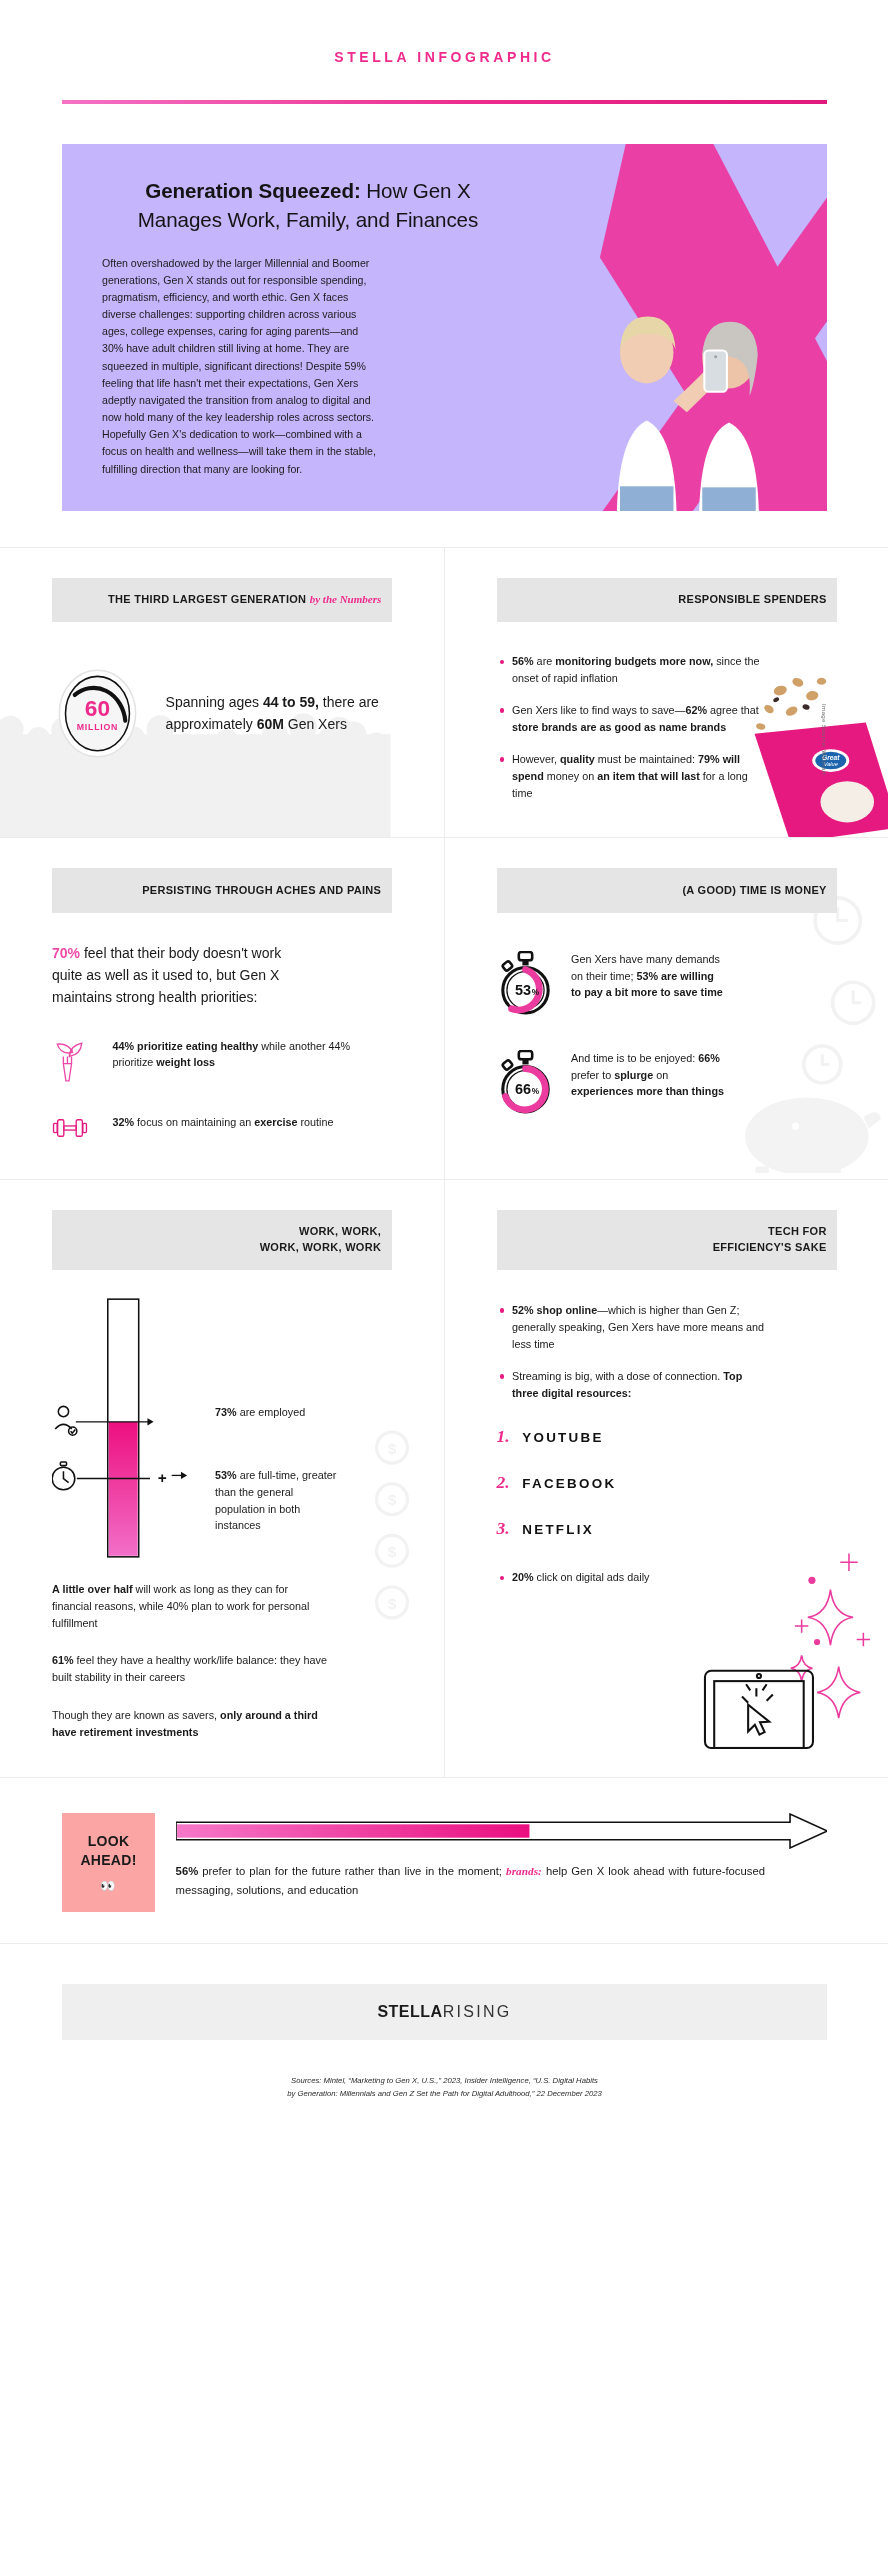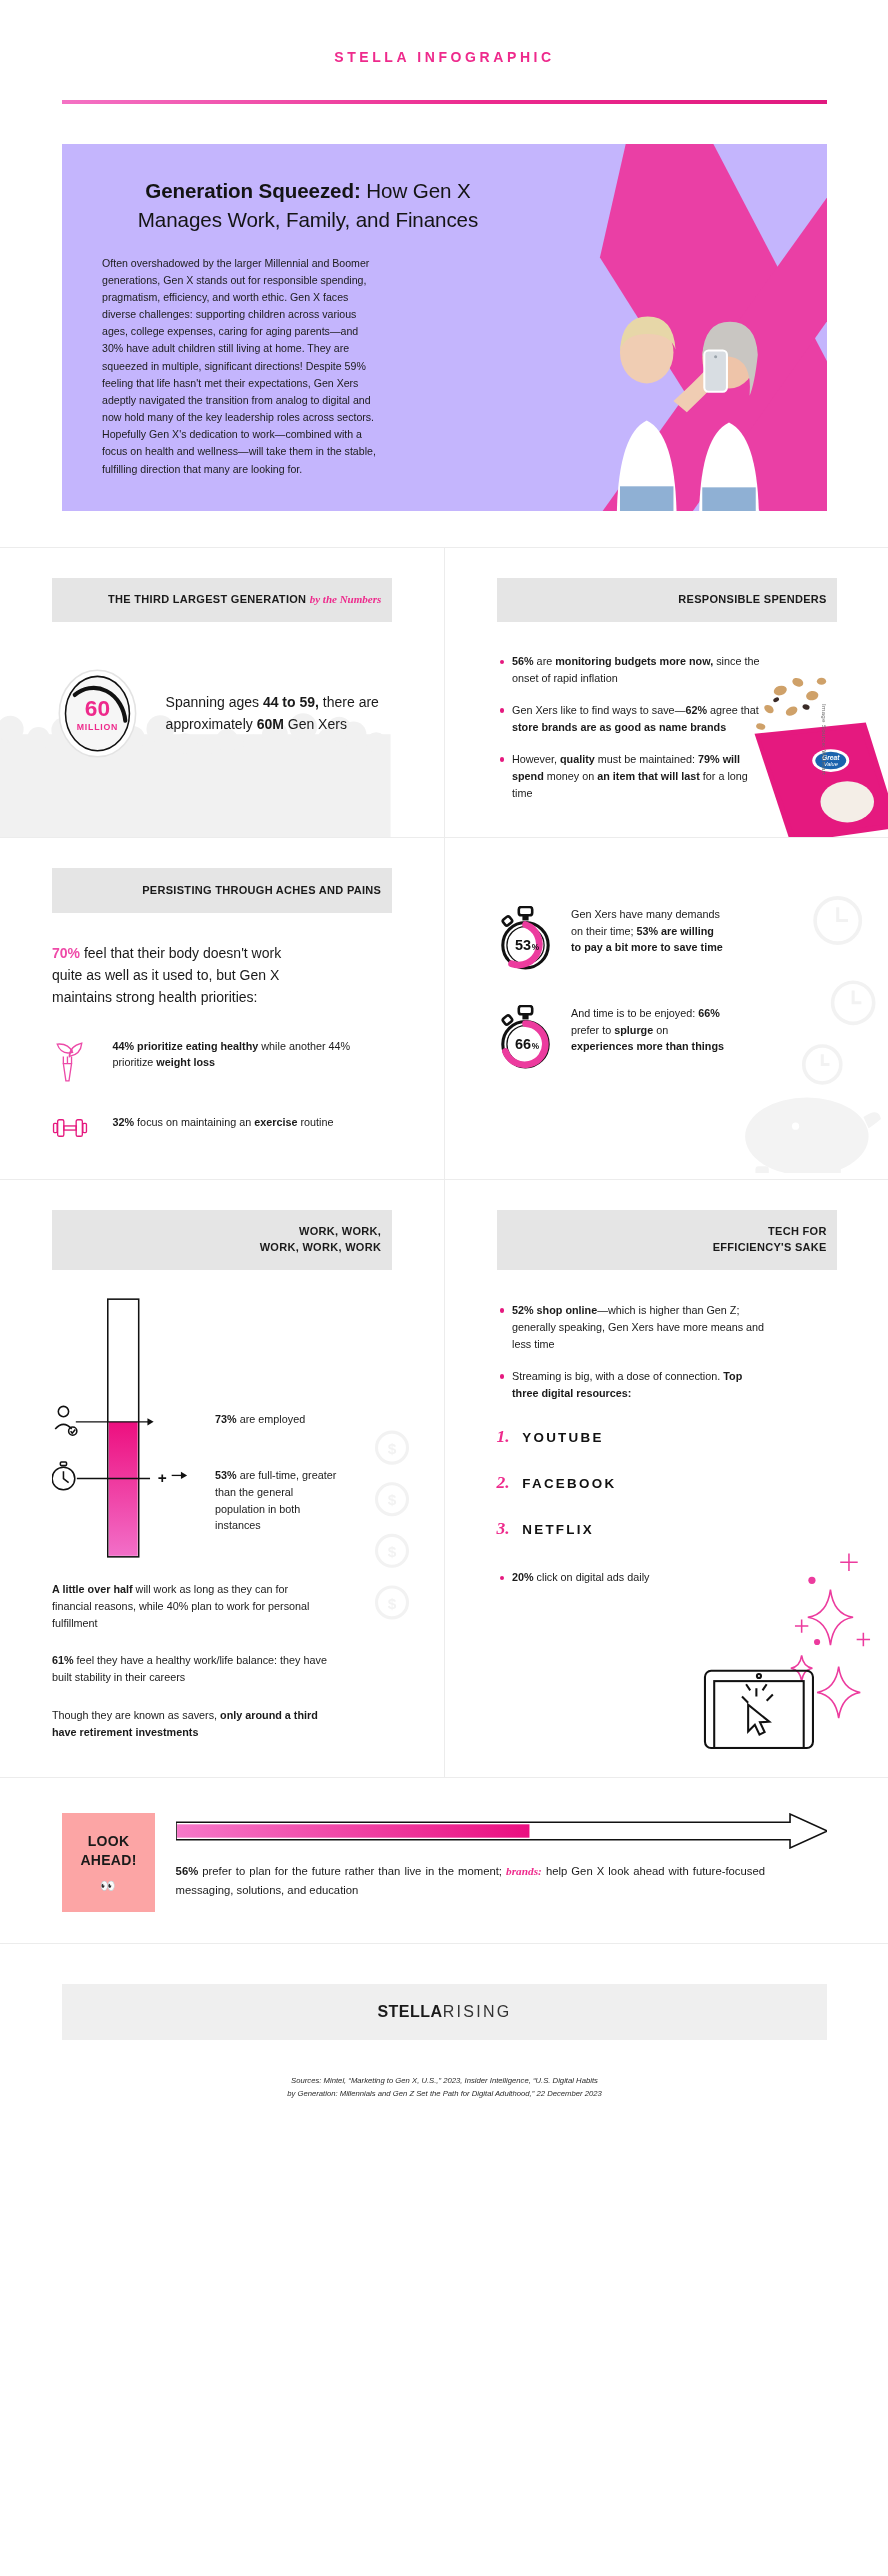"(A GOOD) TIME IS MONEY" div.sec-title { html: none -> <div>(A GOOD) TIME IS MONEY</div> }
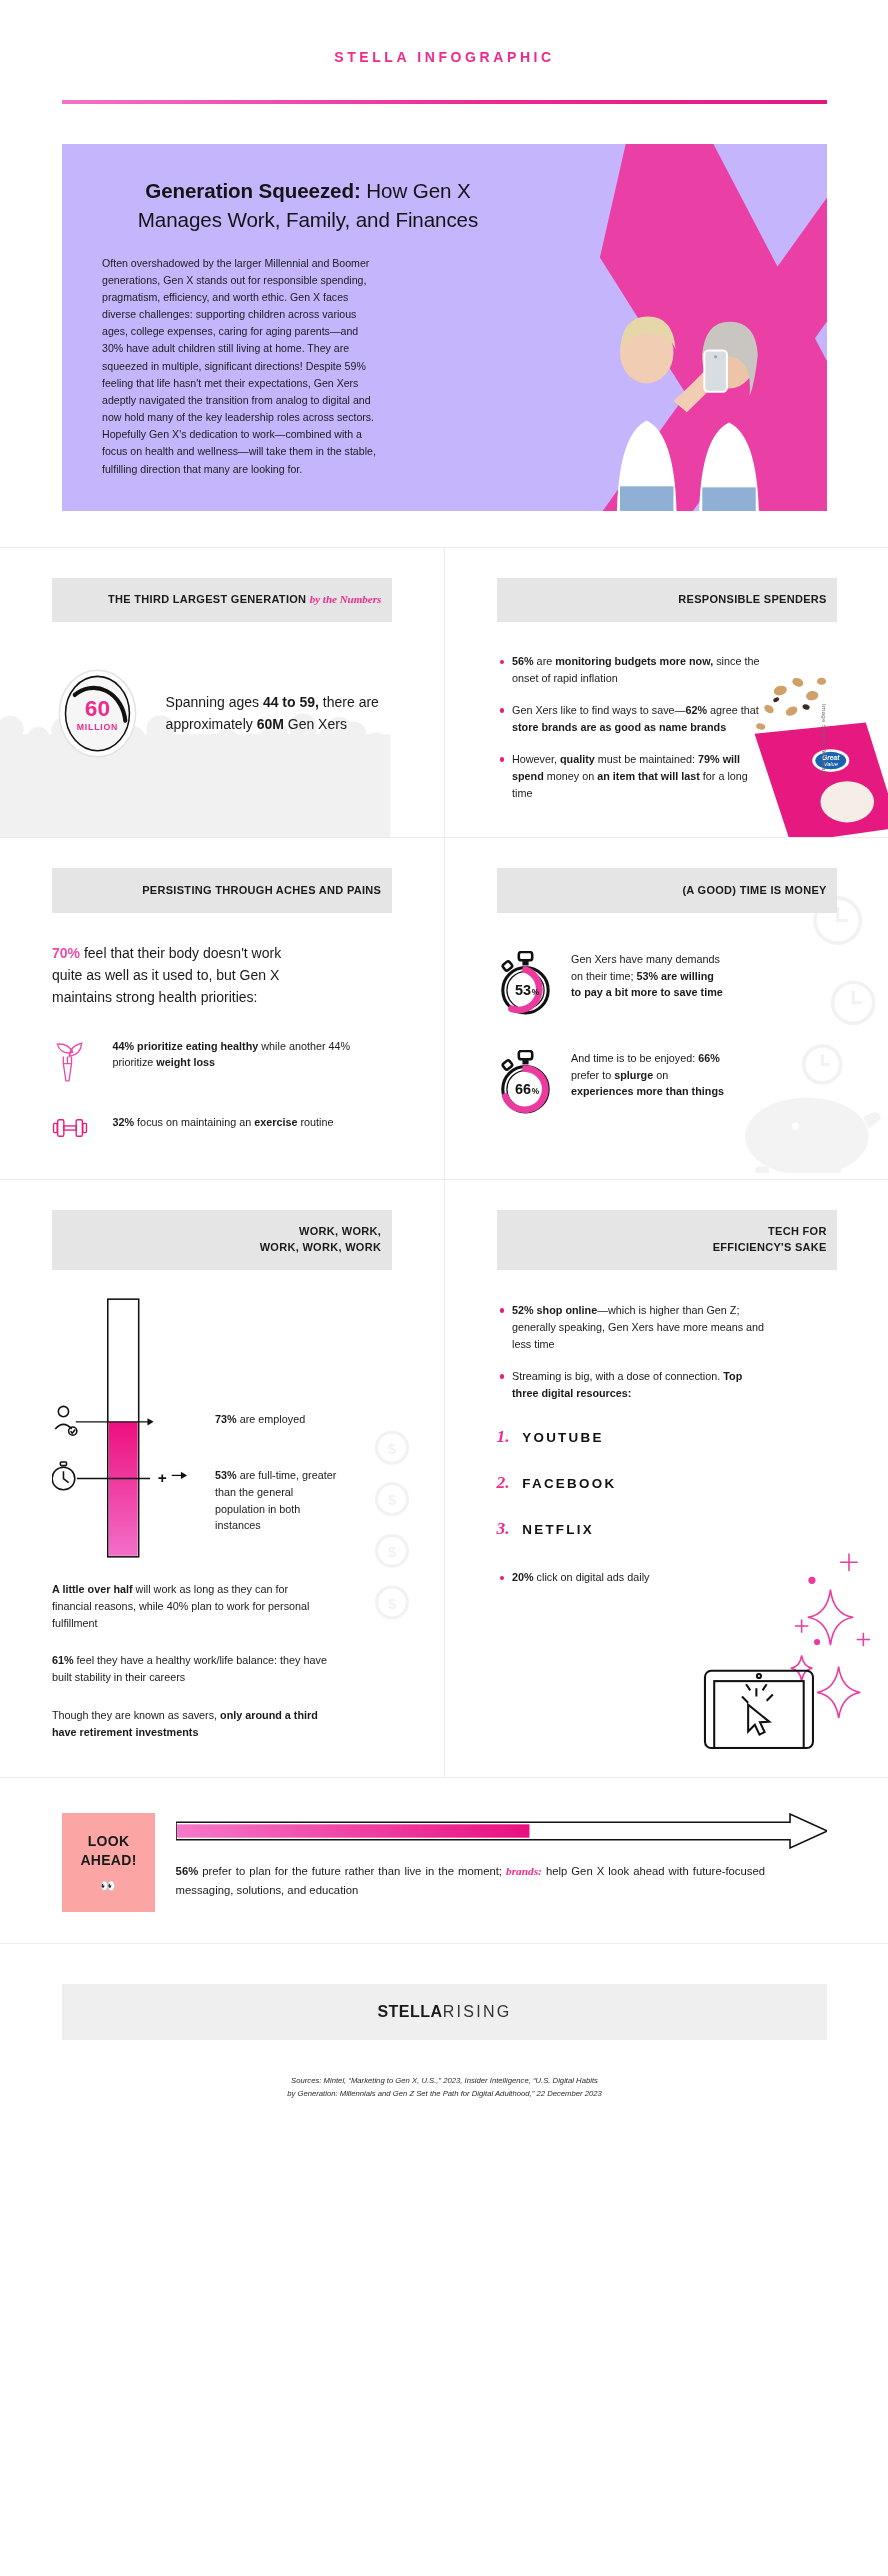"73% are employed" div.thermo-txt { top: 117px -> 110px }
